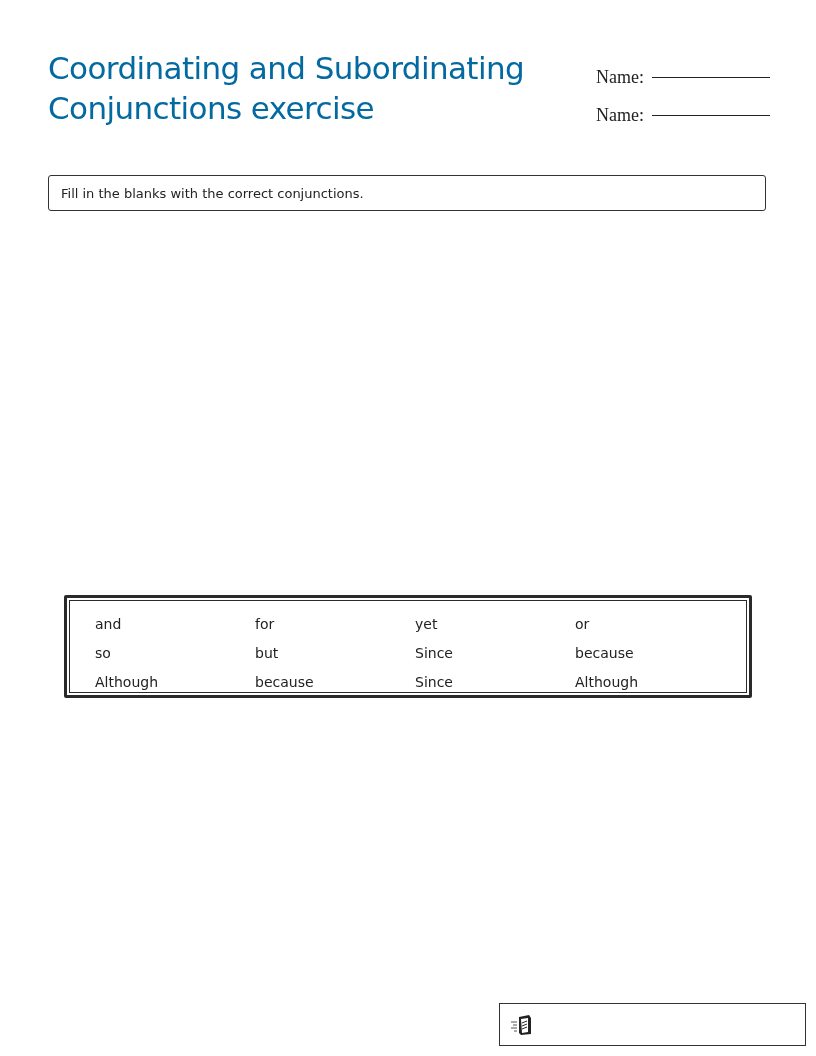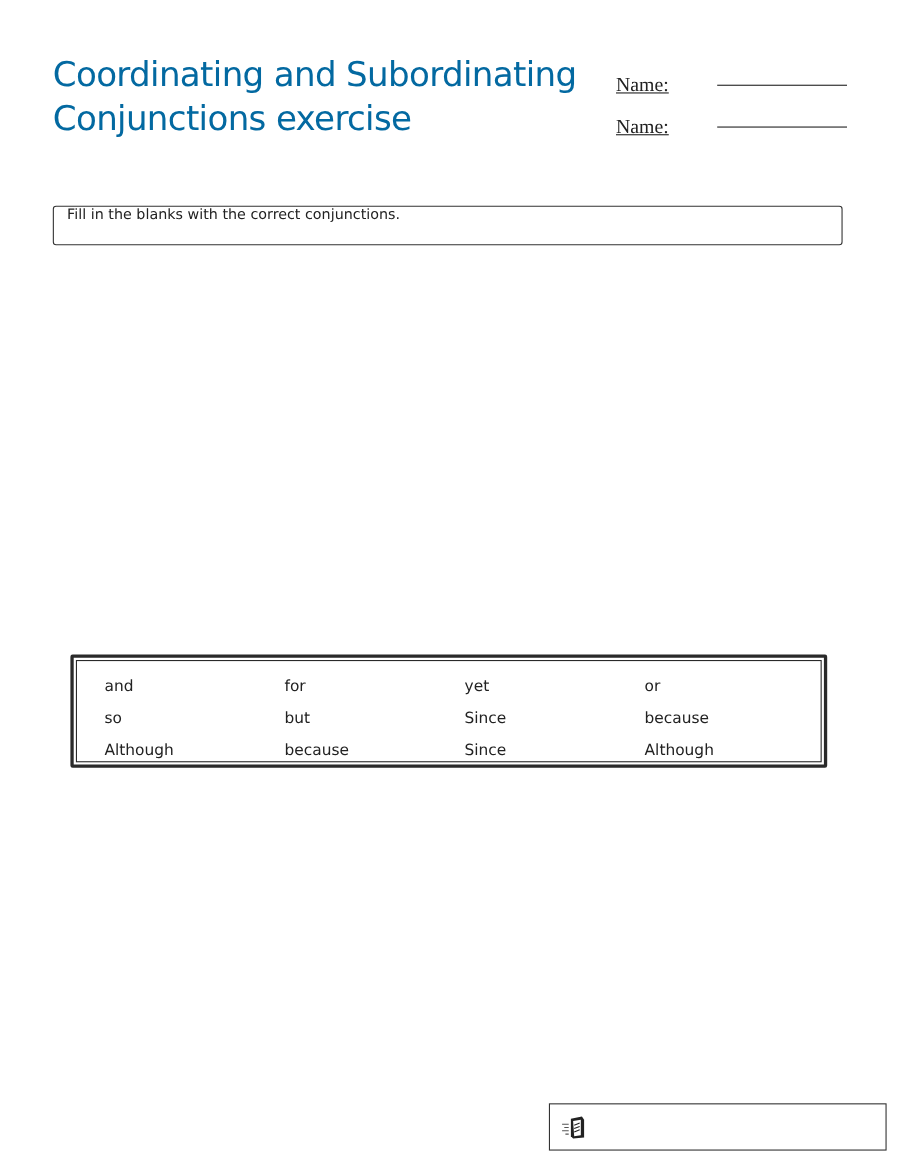"Name:" .meta-row { justify-content: space-between -> flex-end; text-decoration: underline -> none }
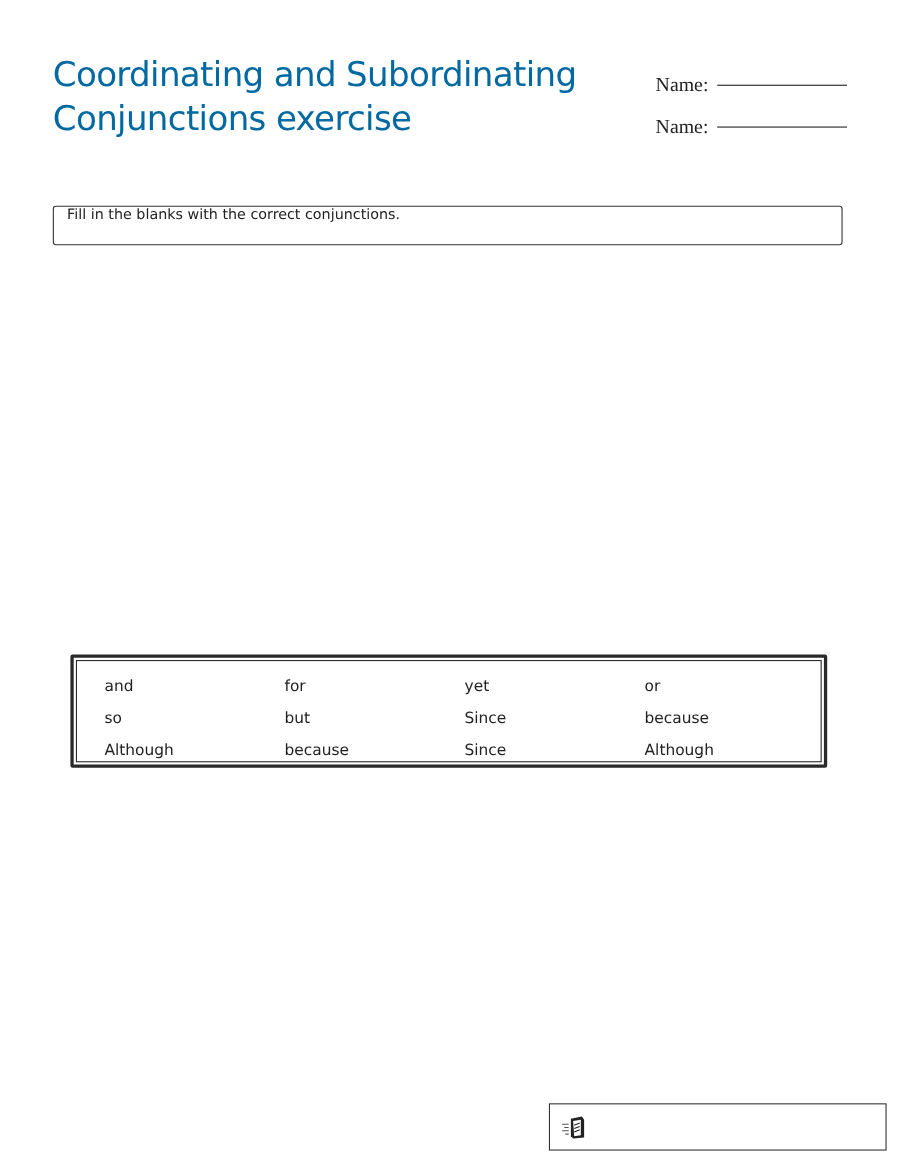"Fill in the blanks with" .instructions { align-items: flex-start -> center; margin-top: 12px -> none }
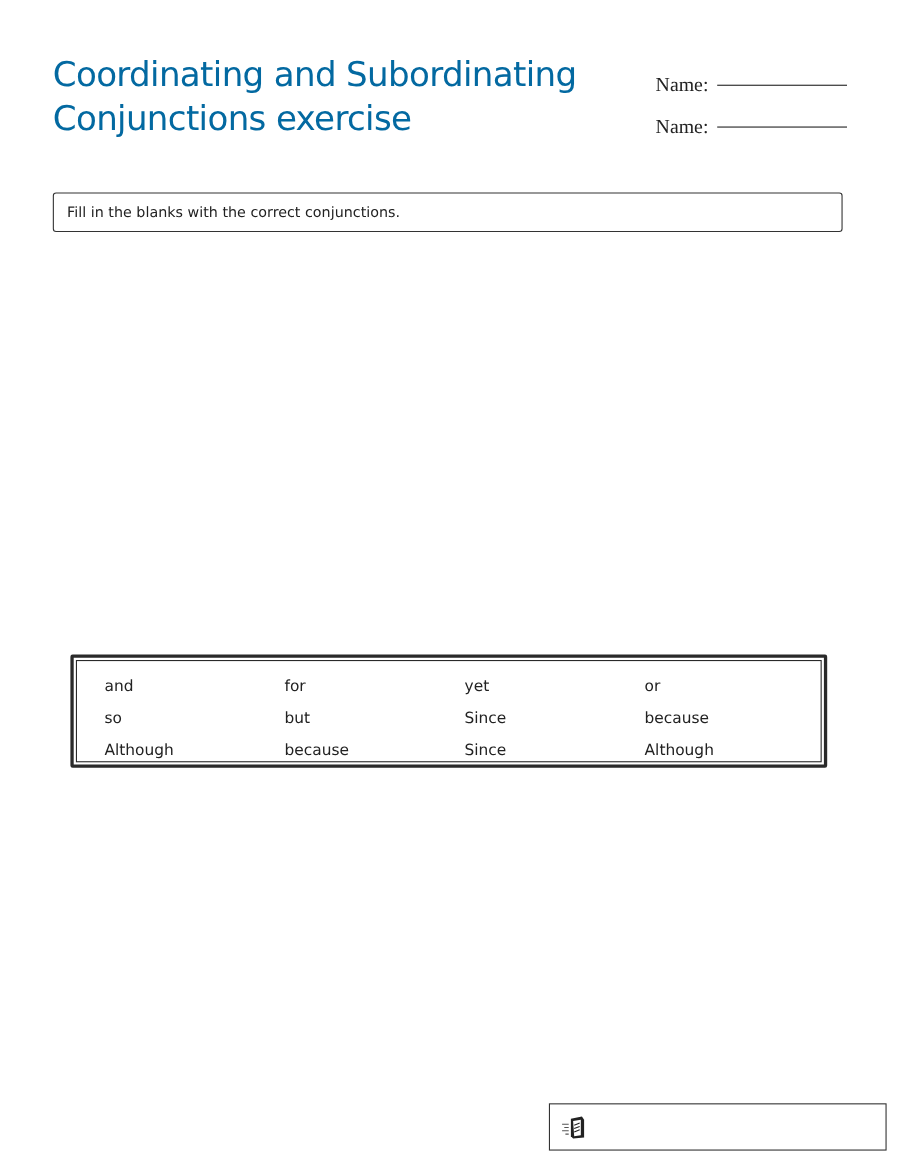"and" .wb-row { justify-content: space-between -> none }
